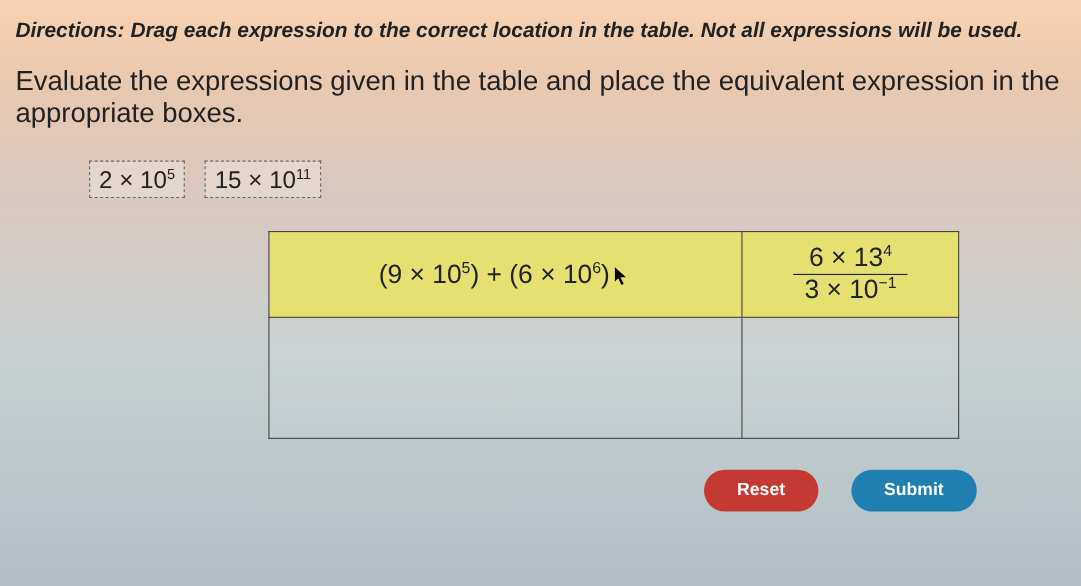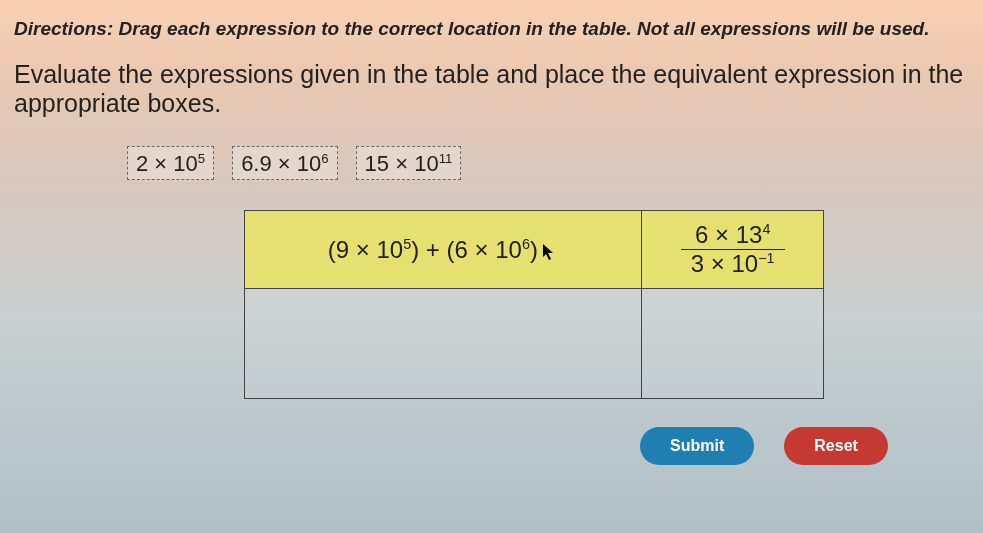"2 × 105" .drag-row { margin-left: 113px -> 67px }
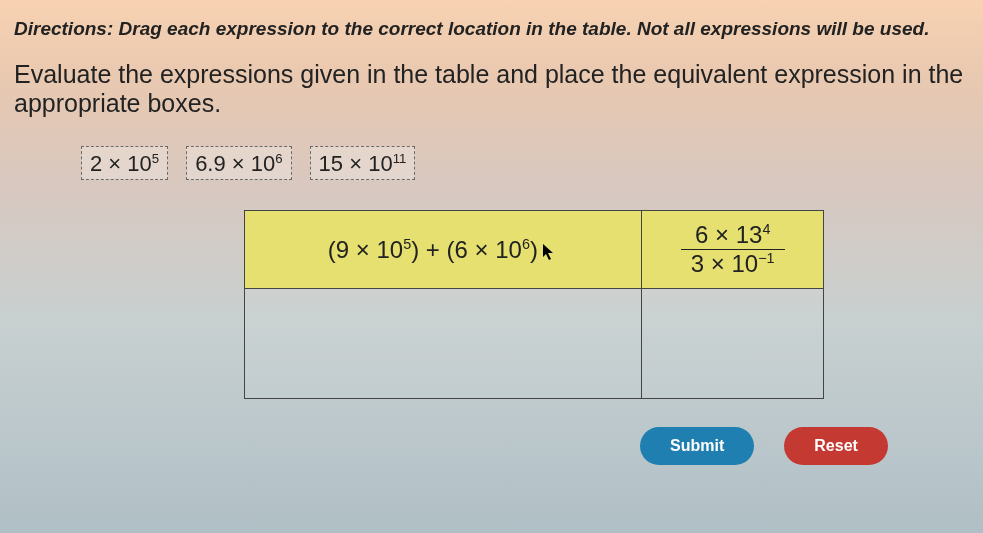"6.9 × 106" div.drag-chip { html: <div><span>6.9 × 10</span><sup>6</sup></div> -> none }
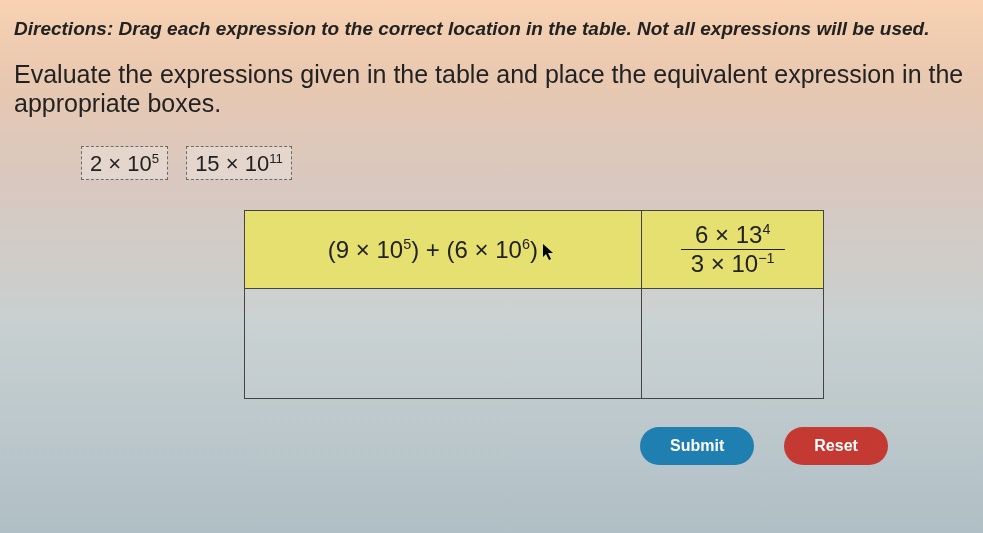"(9 × 105) + (6" .table-wrap { width: 580px -> 628px }
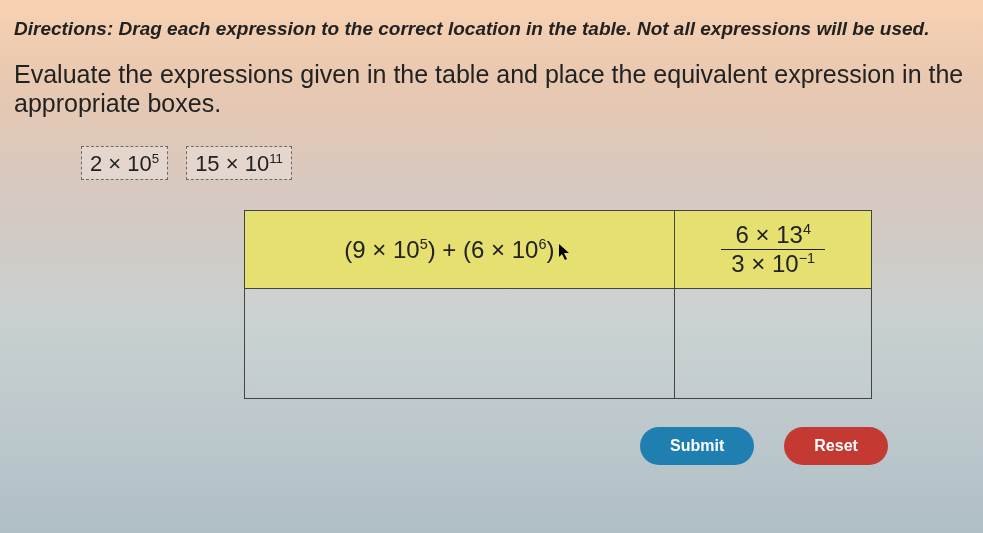"Submit" button.btn { order: before "Reset" -> after "Reset" }
